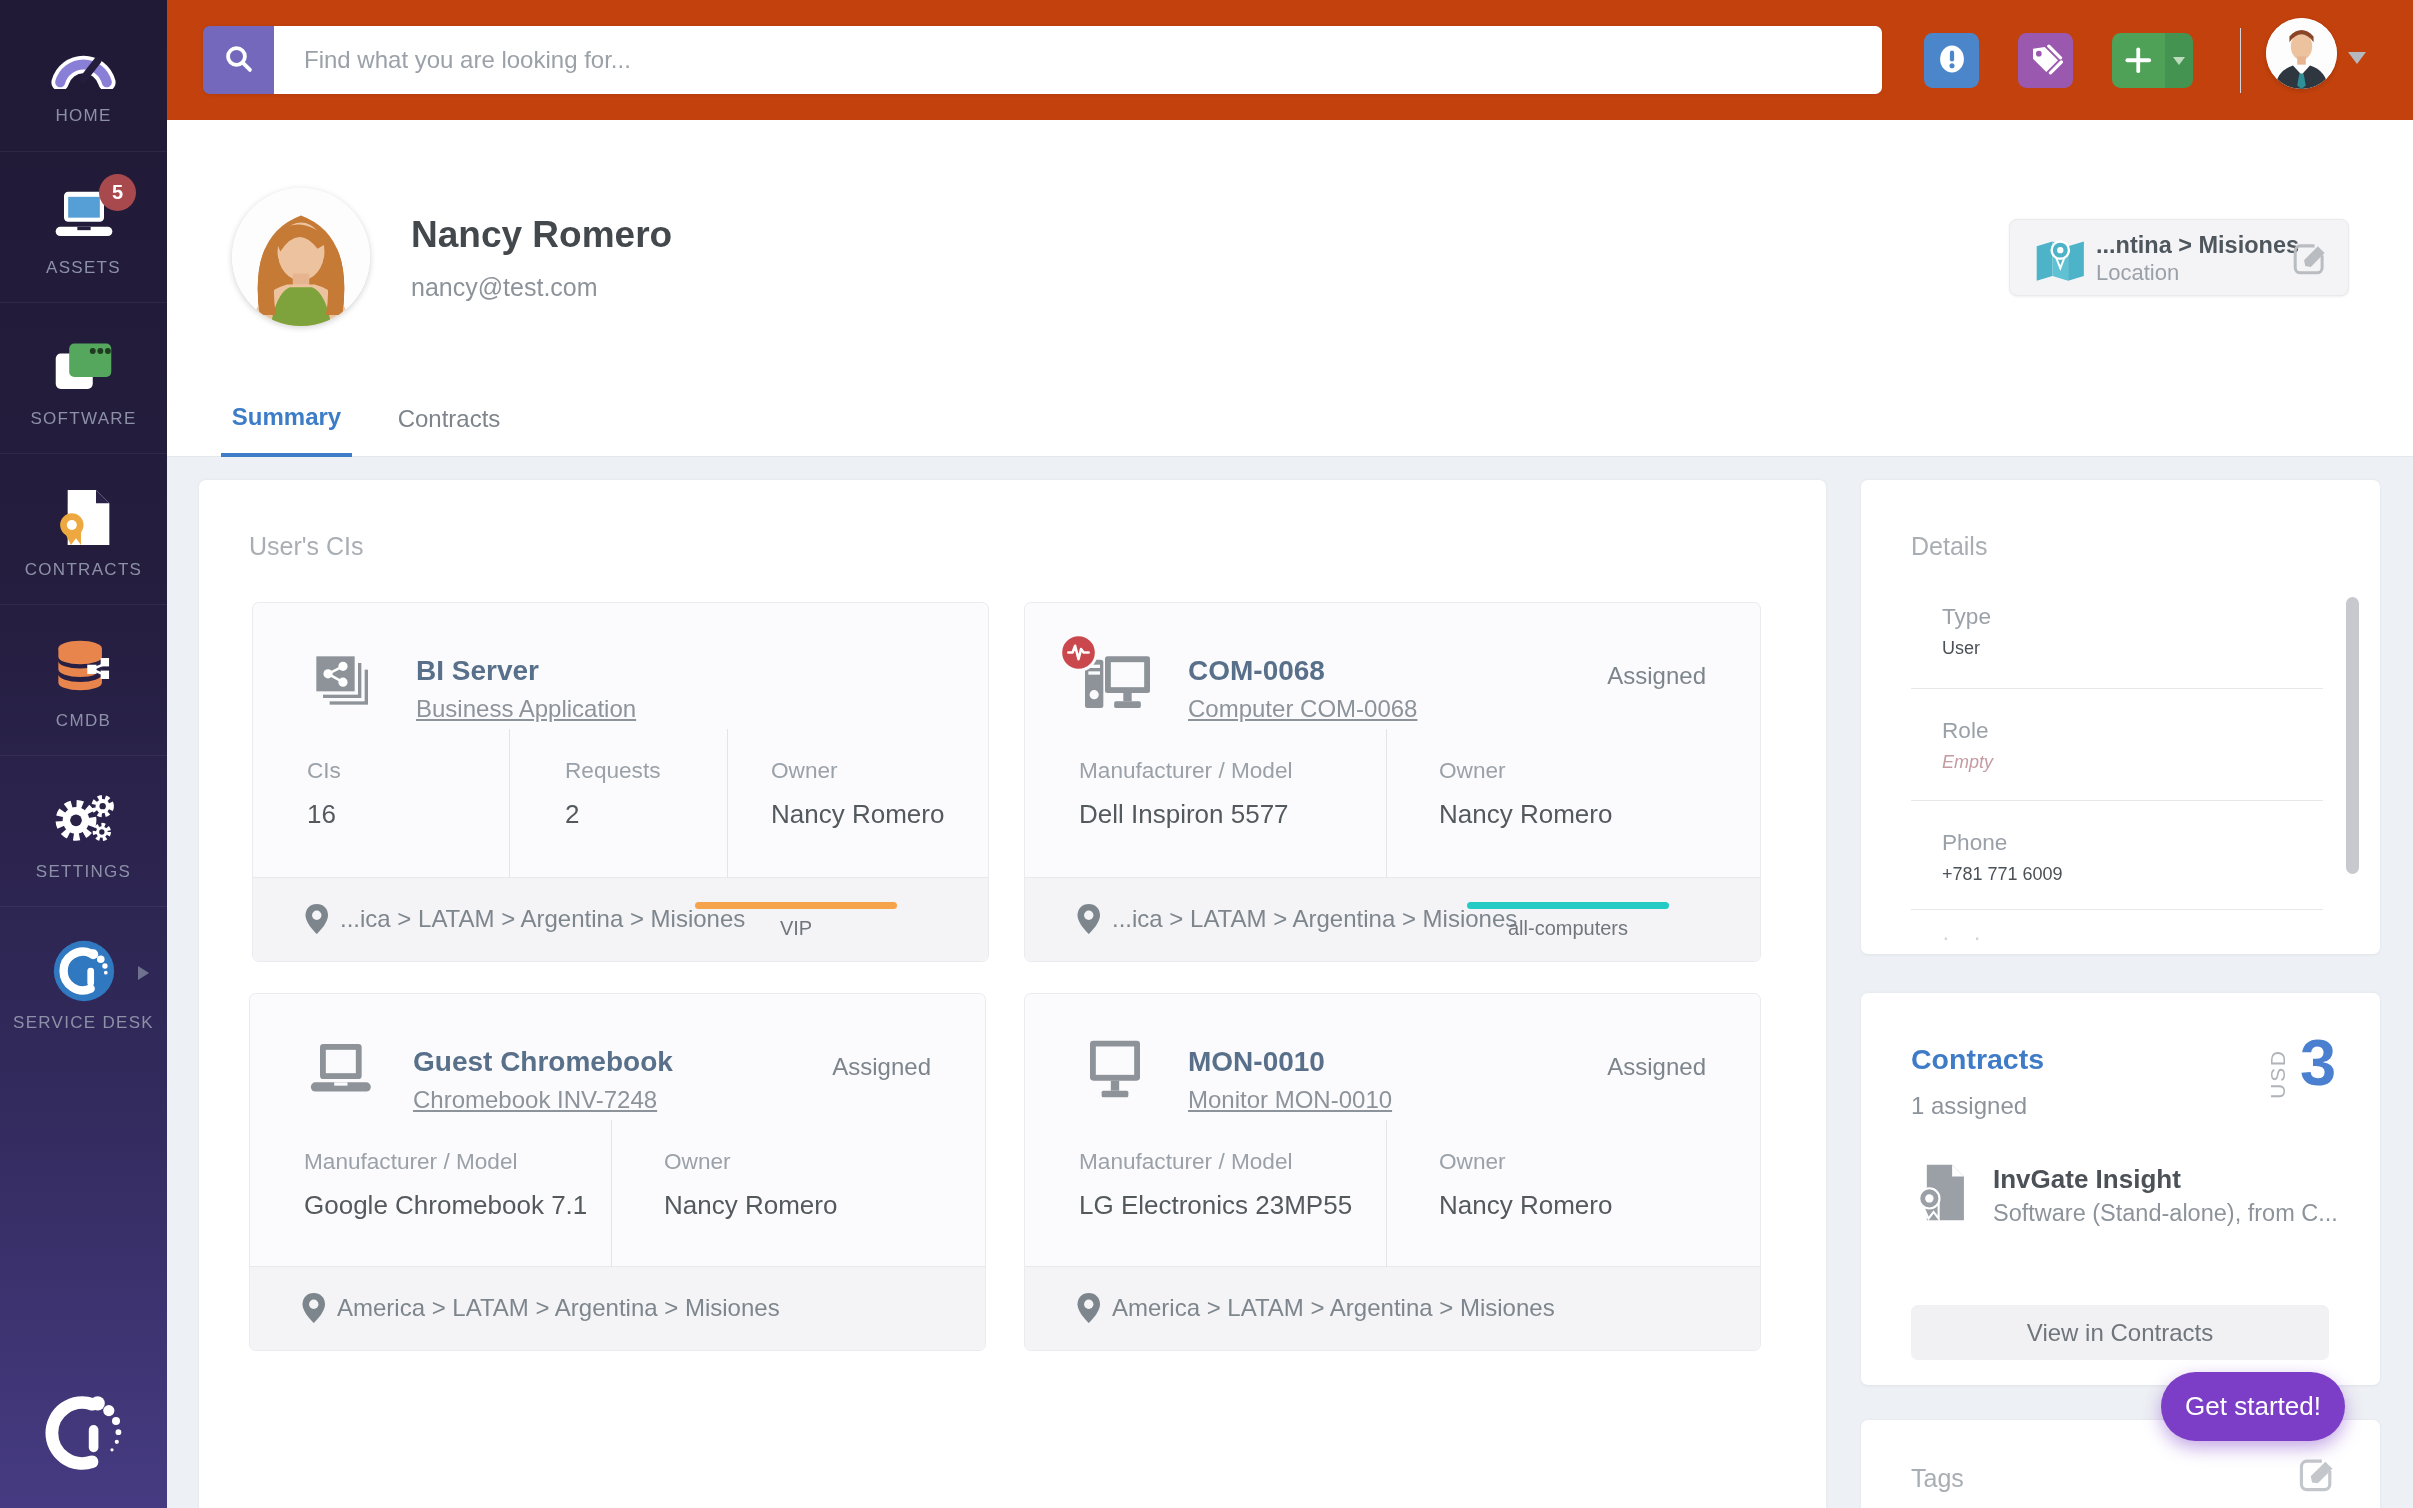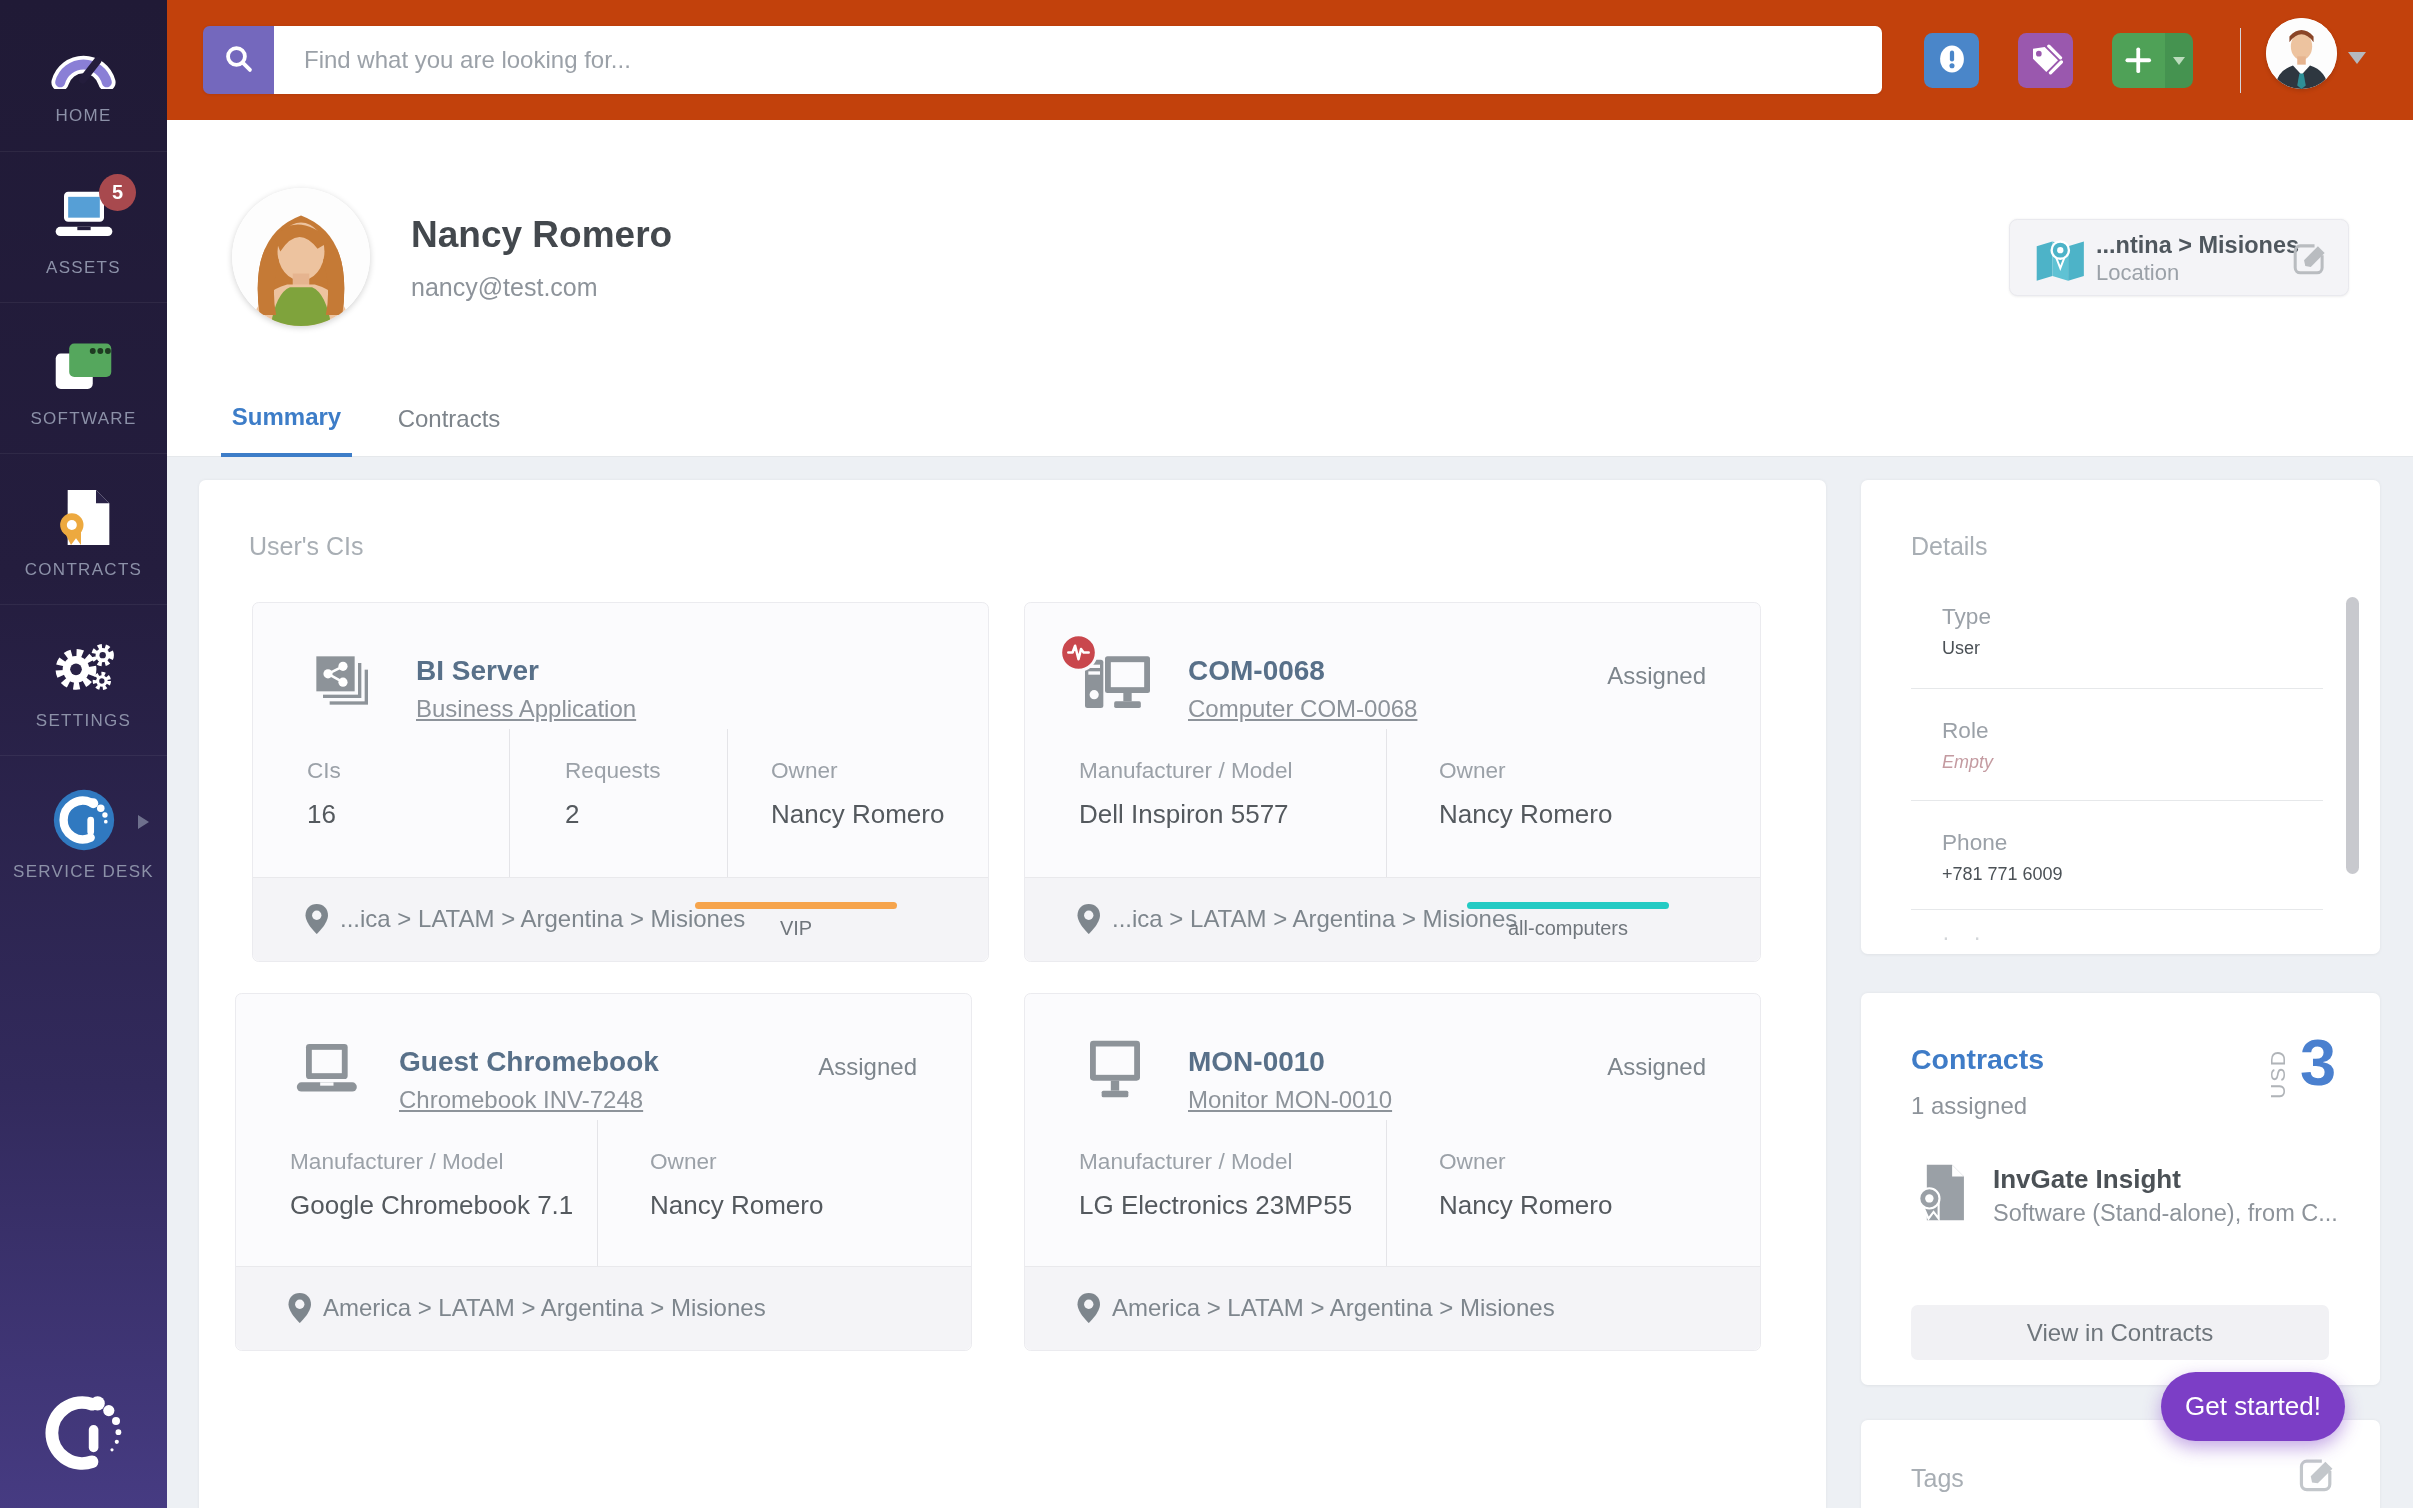"CMDB" div.sb-item { html: none -> <div> <div> <svg> <ellipse></ellipse> <path></path> <path></path> <path></path> <g> <path></path> </g> <g> <path></path> <rect></rect> <rect></rect> <rect></rect> </g> </svg> </div> <div>CMDB</div> </div> }
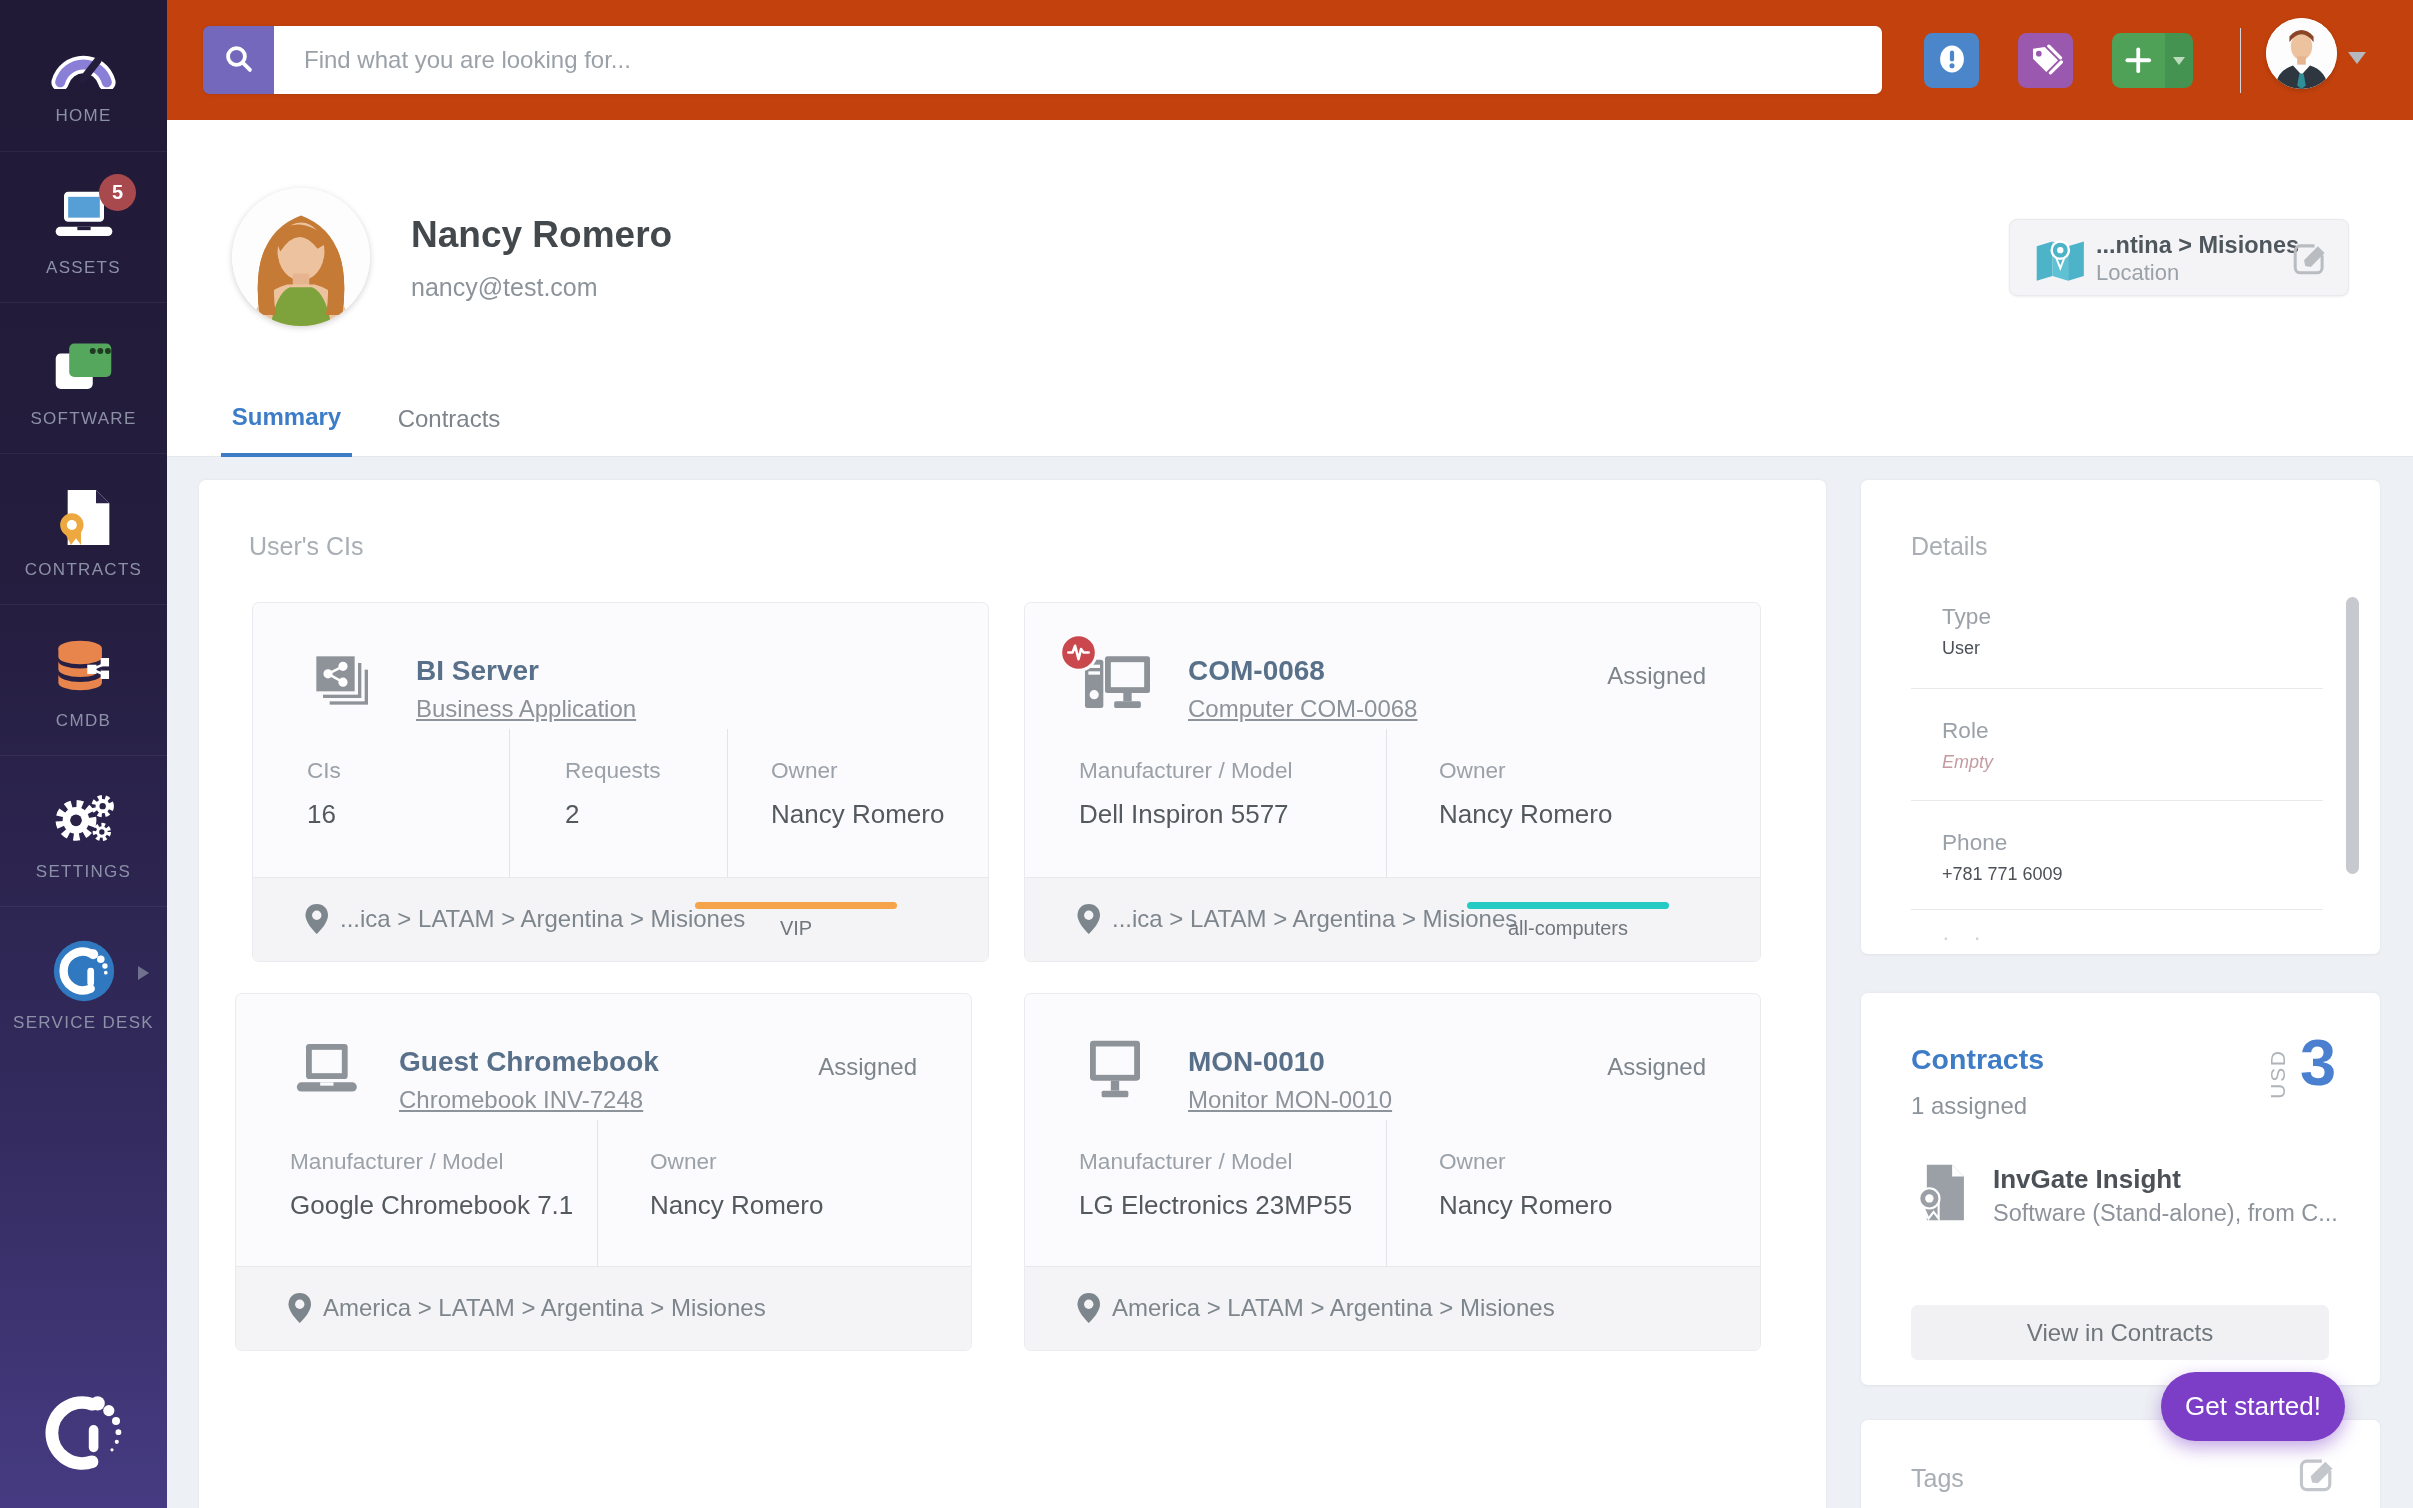"Guest Chromebook" .ci-c3 { left: 36px -> 50px }
